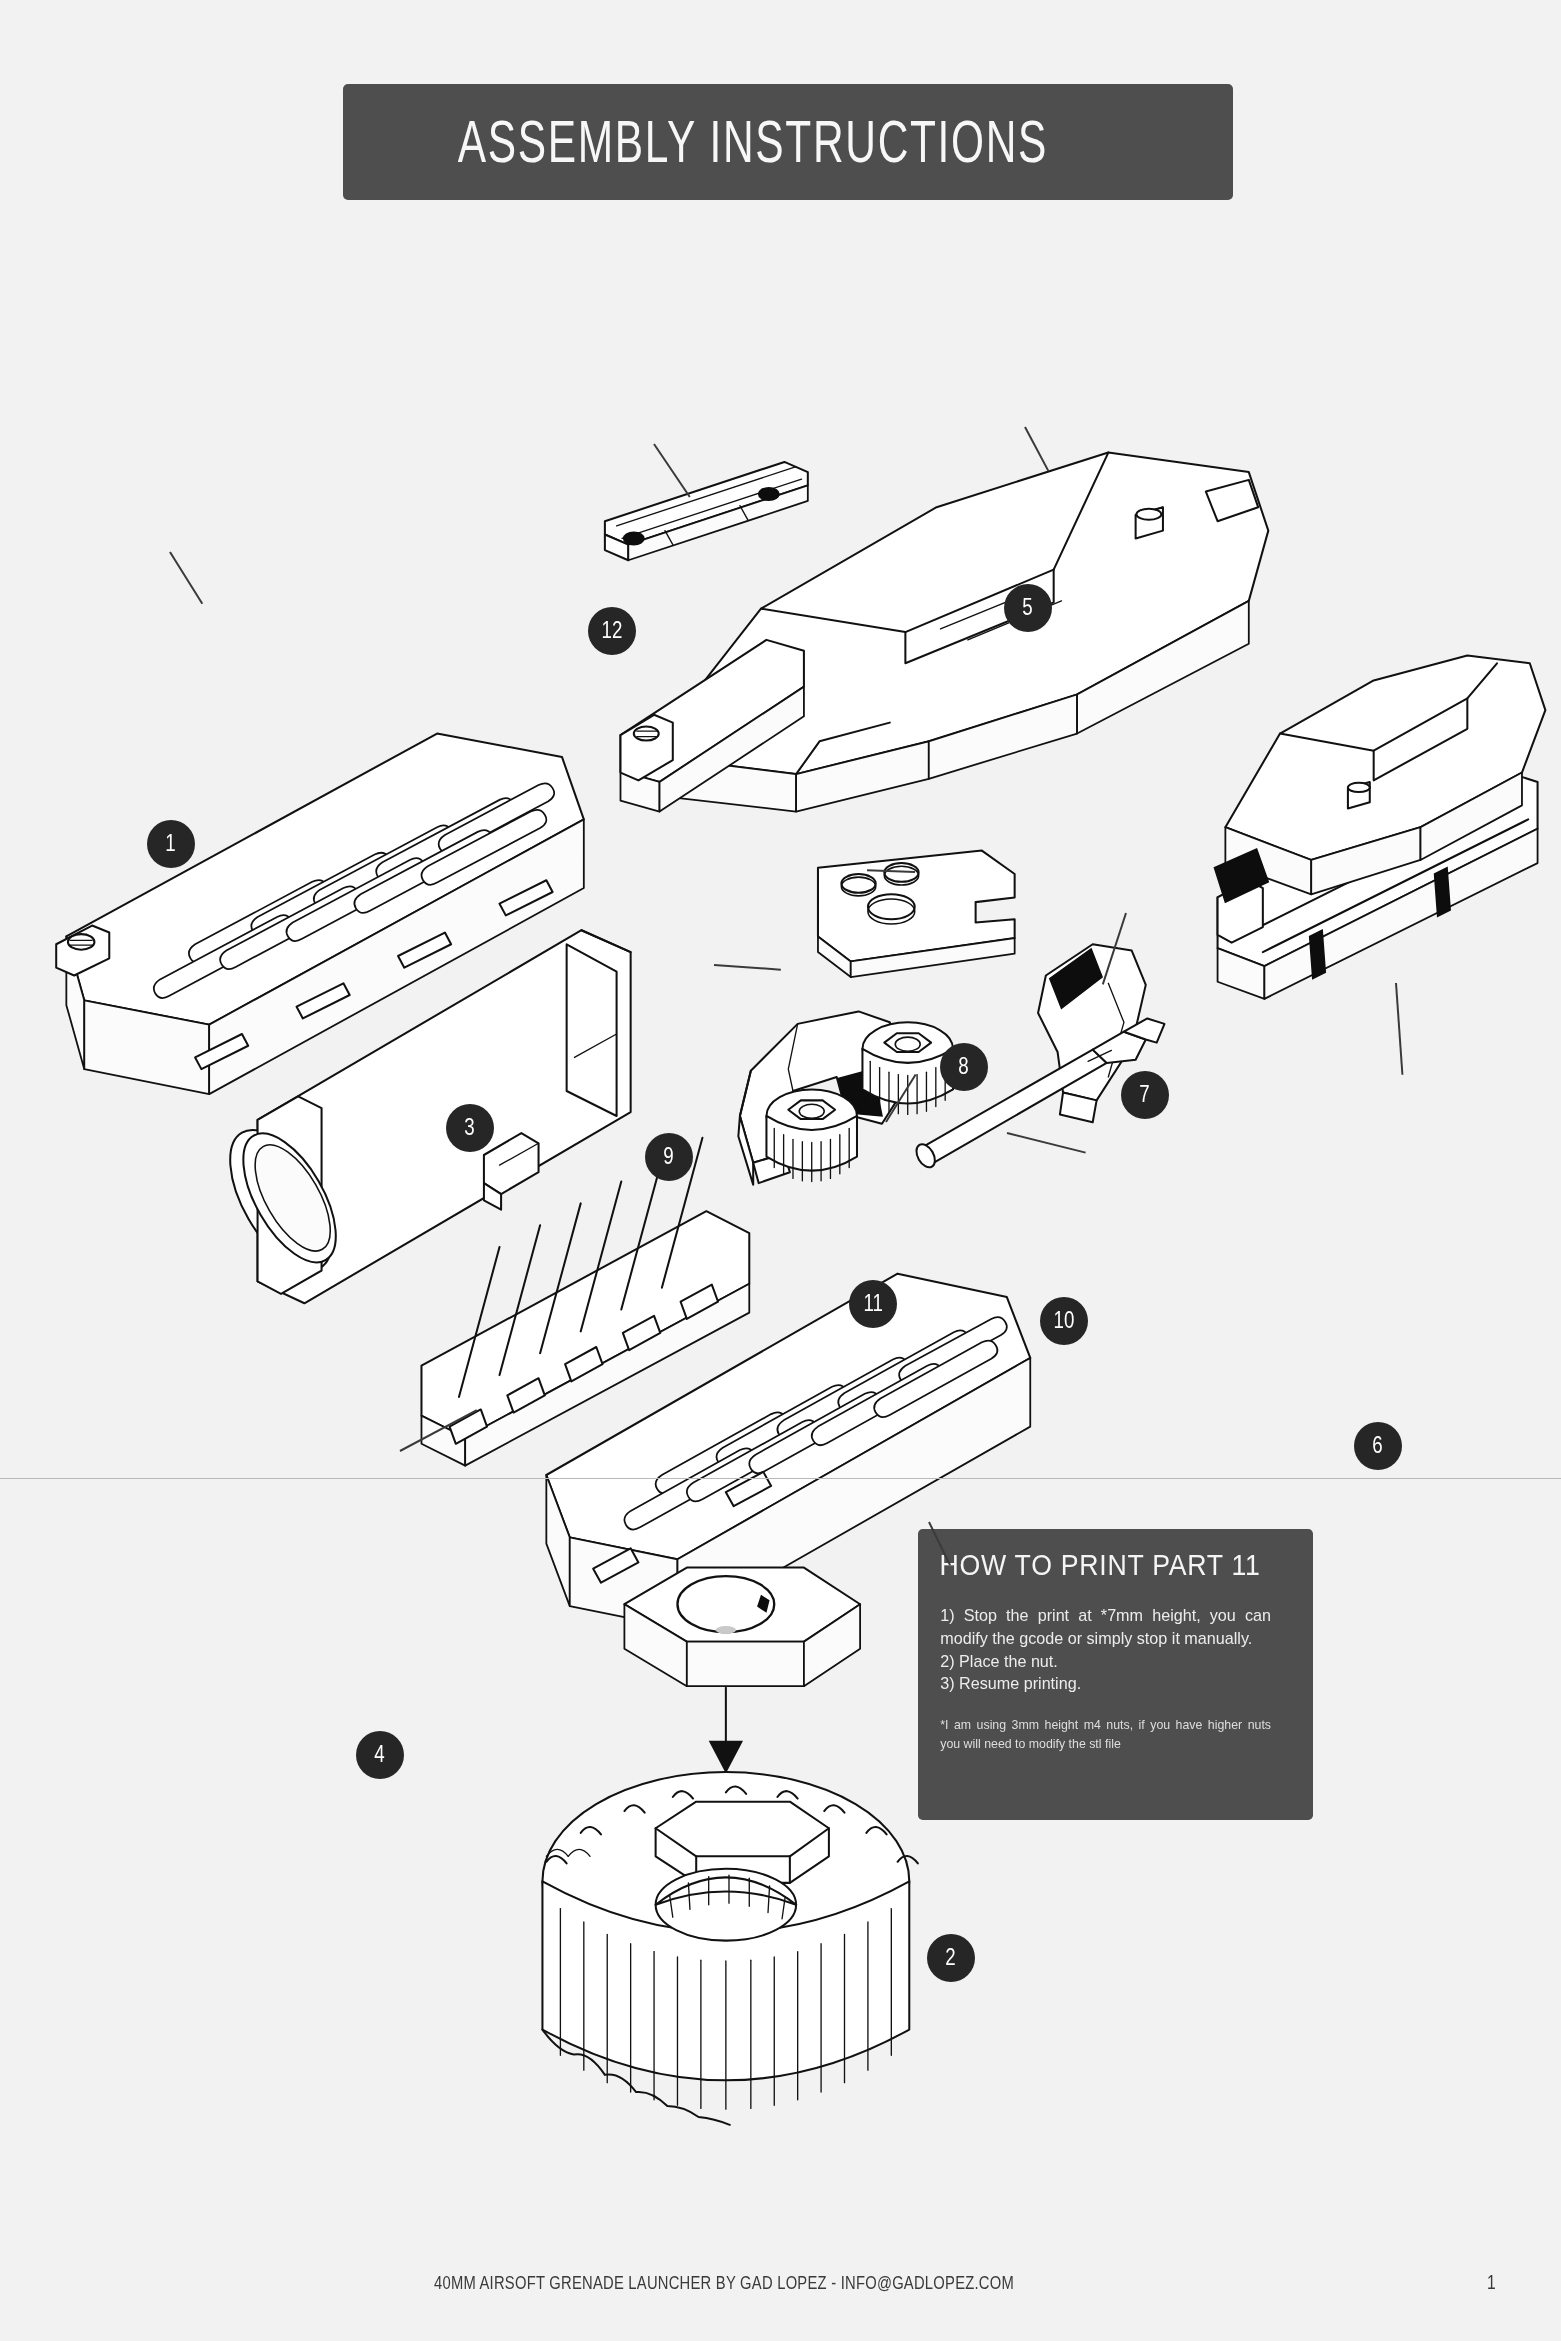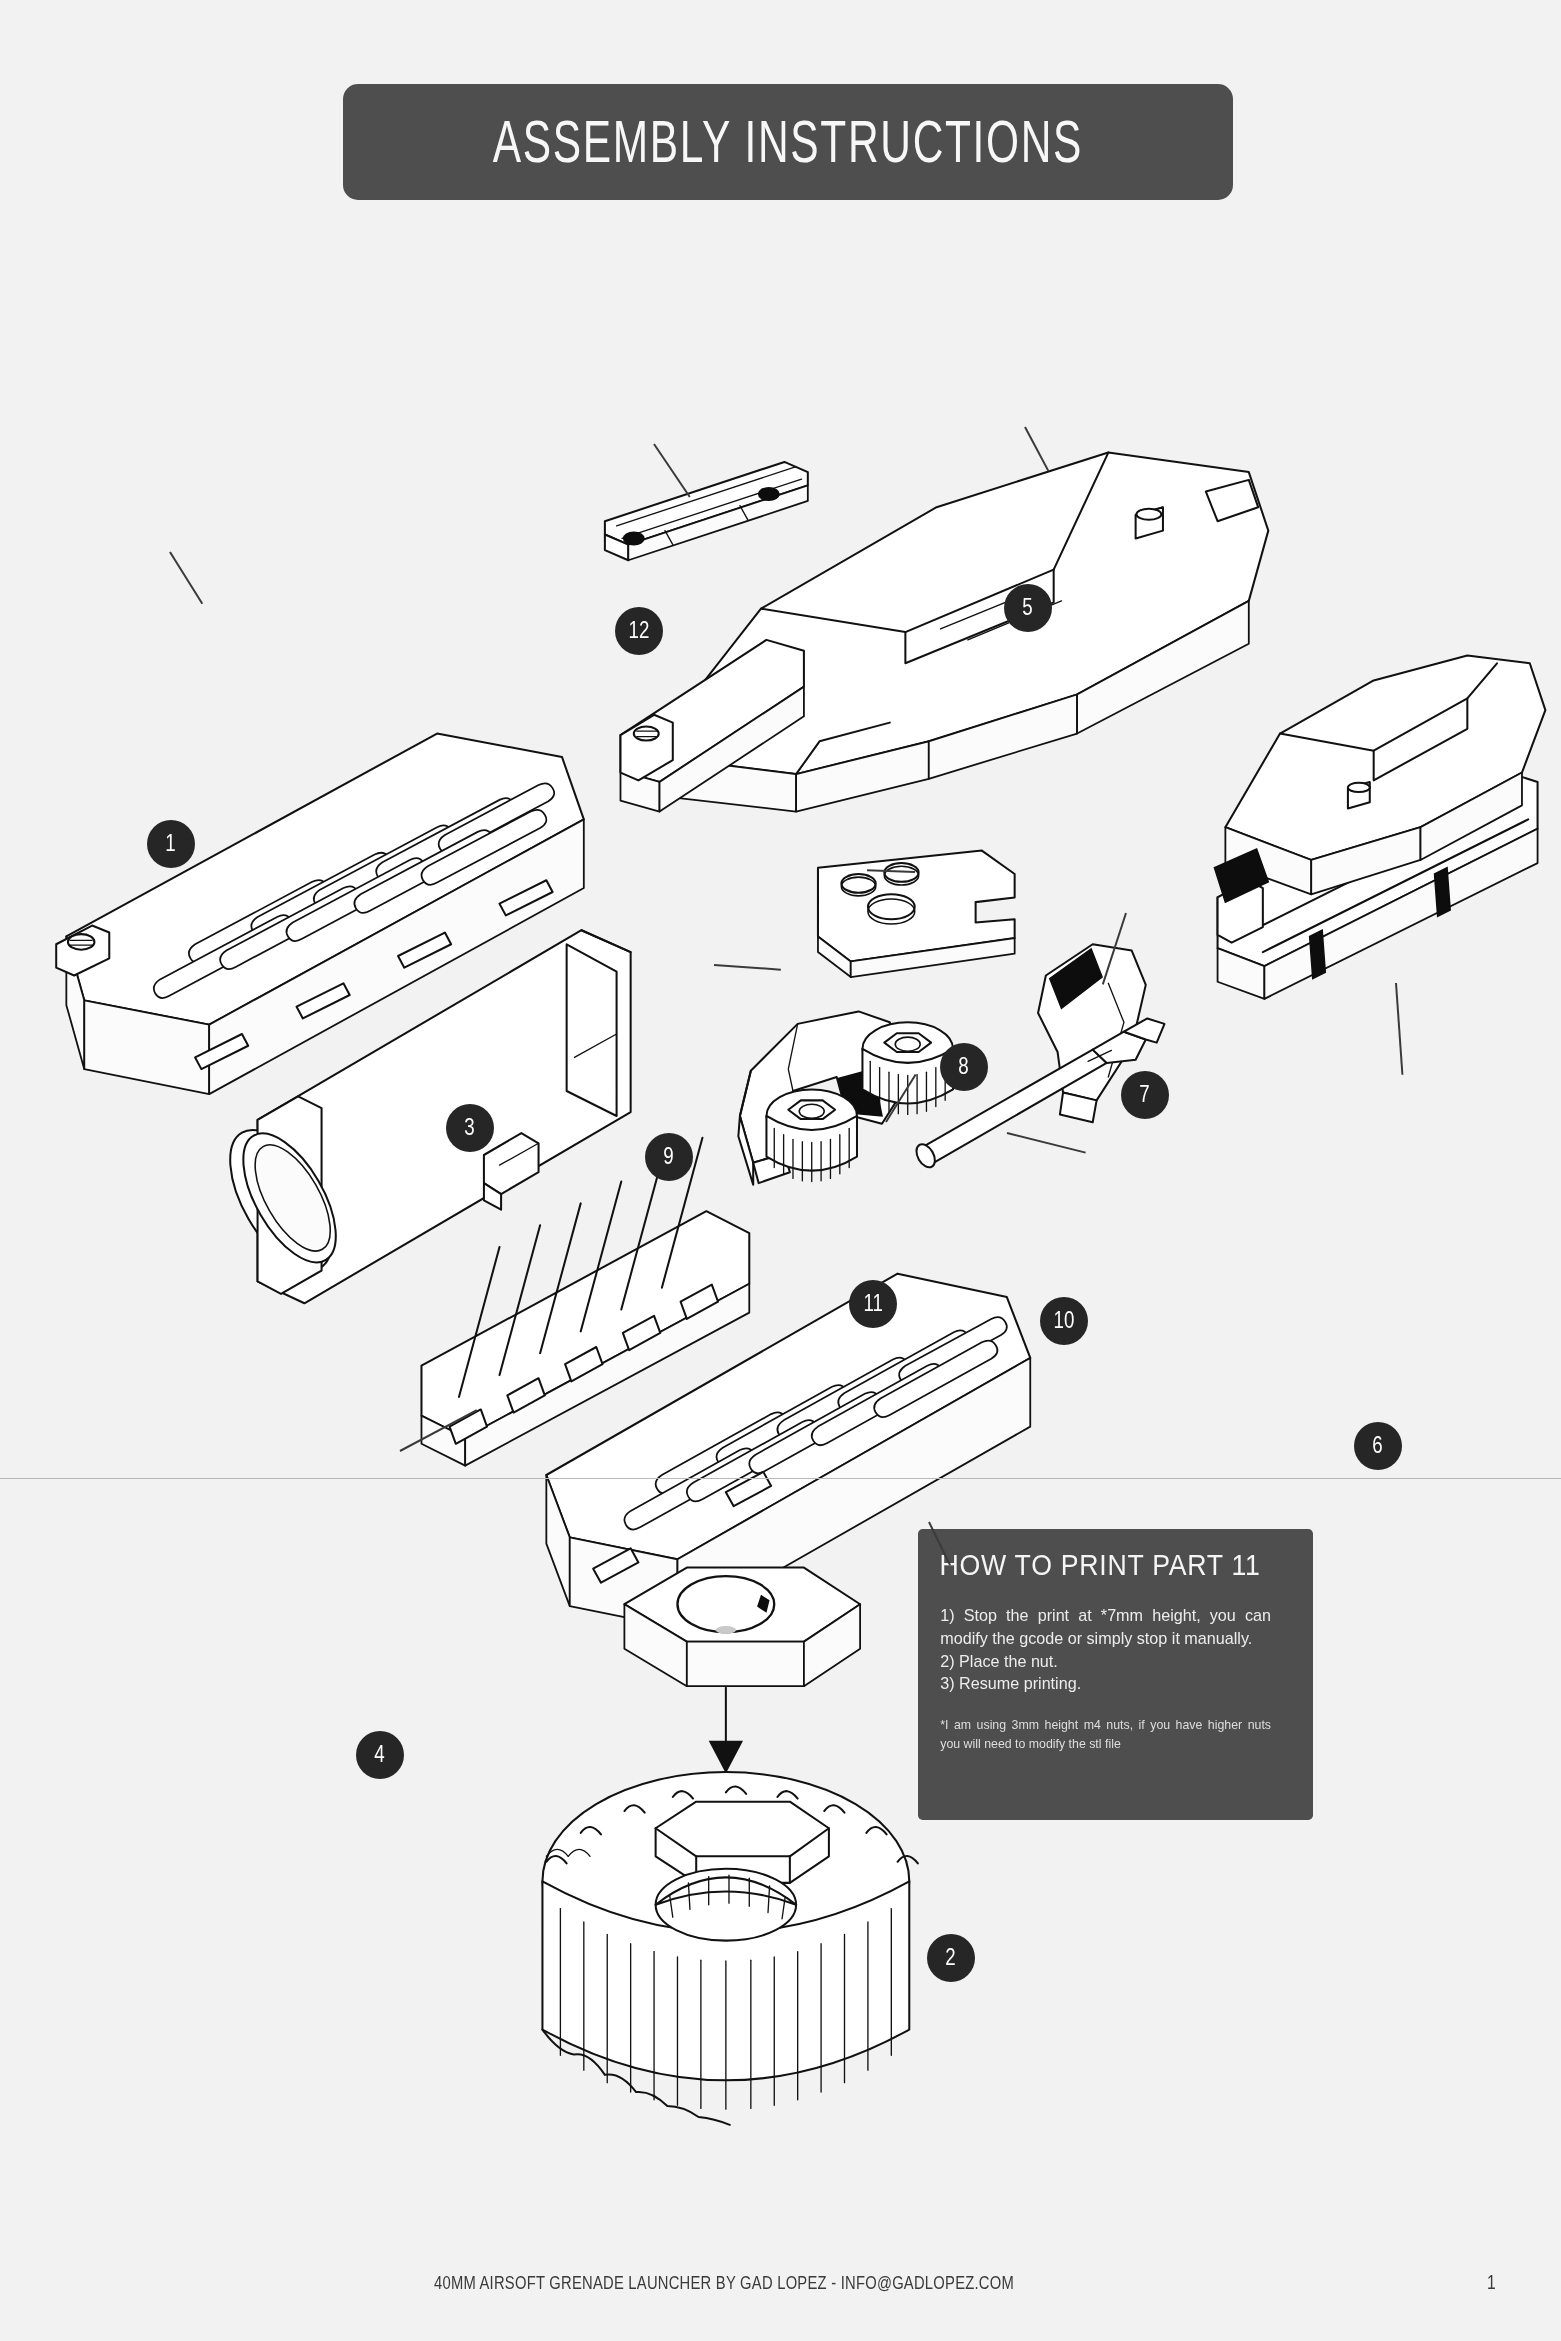"ASSEMBLY INSTRUCTIONS" .title-banner { border-radius: 15px -> 5px; justify-content: center -> none }
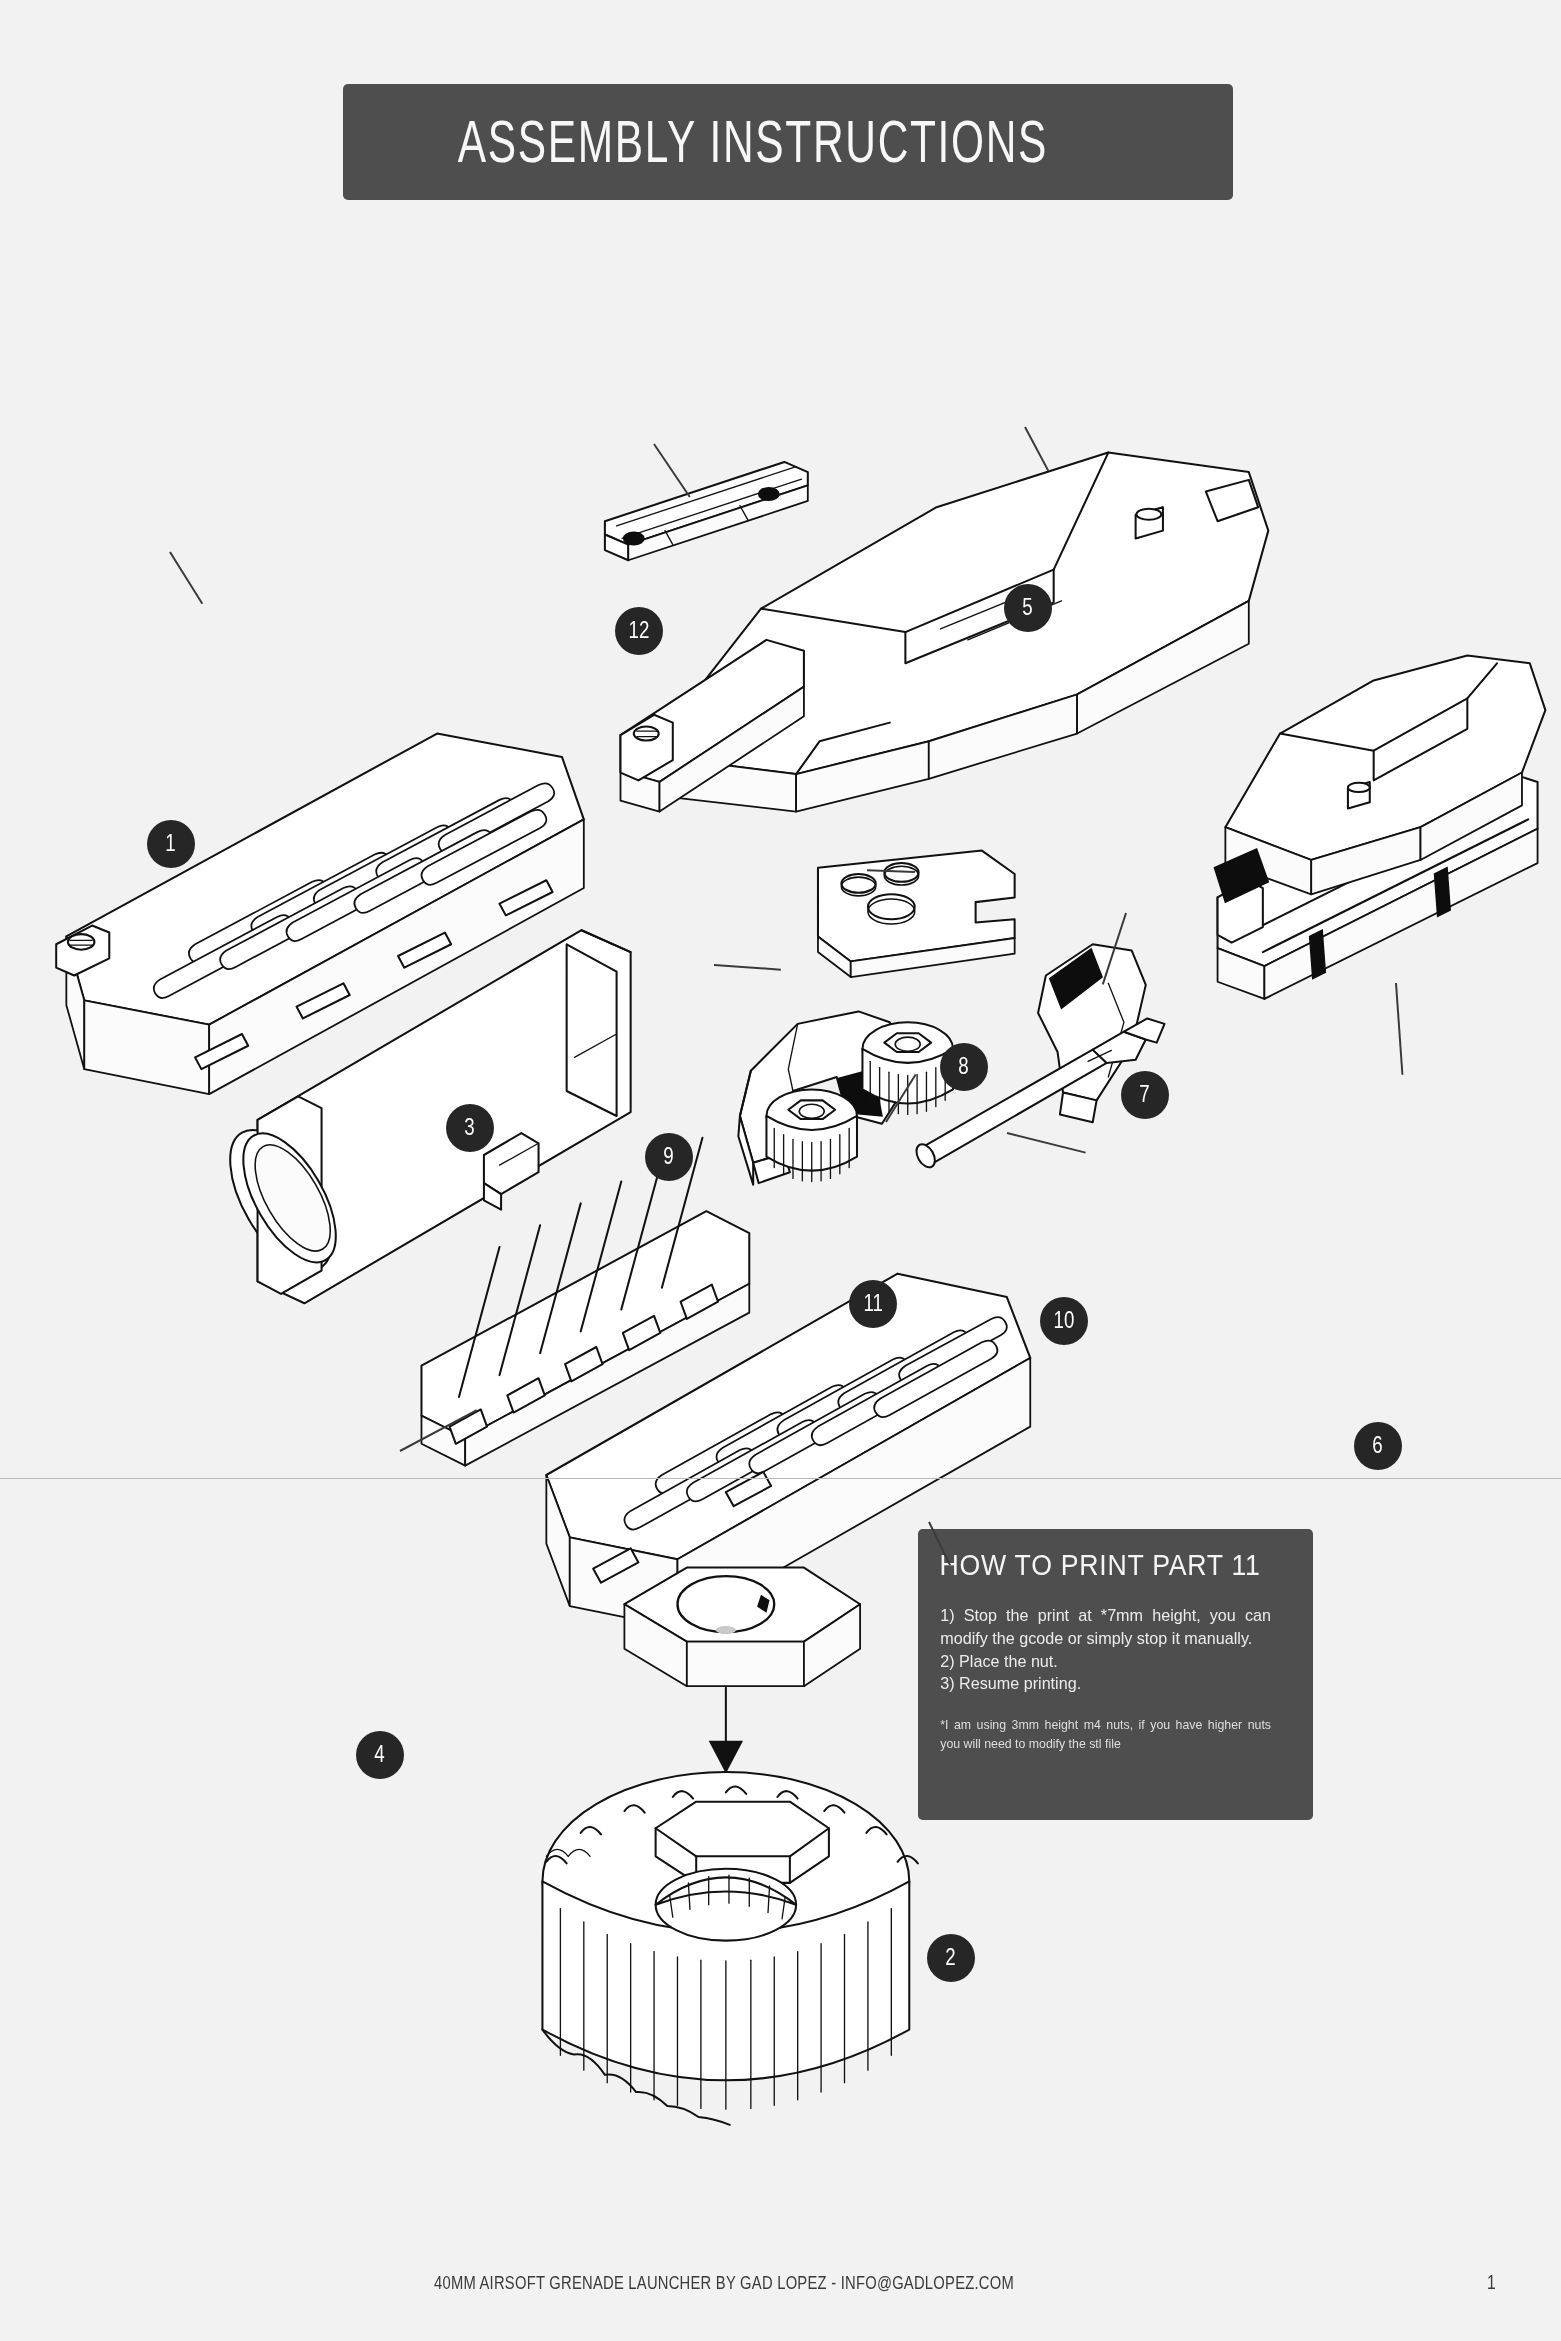"12" div.callout { left: 615px -> 588px }
